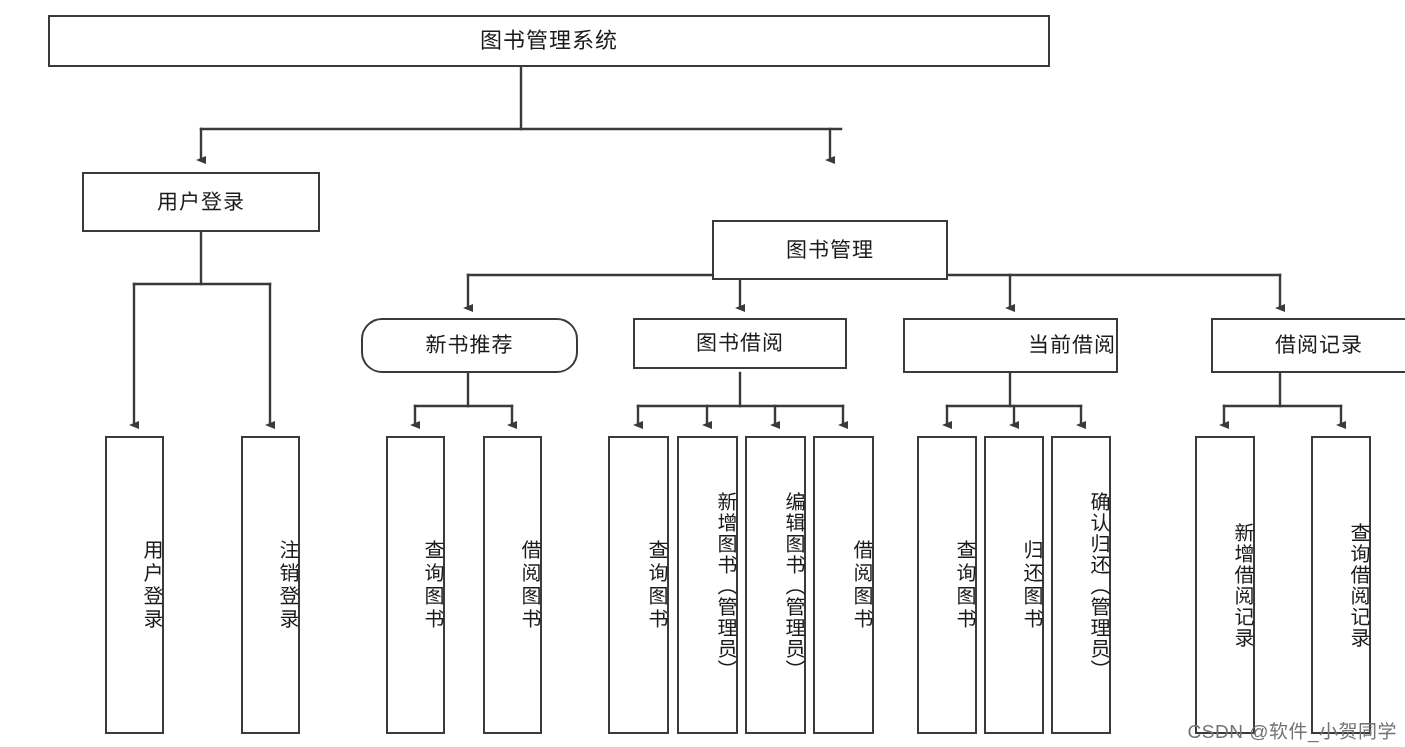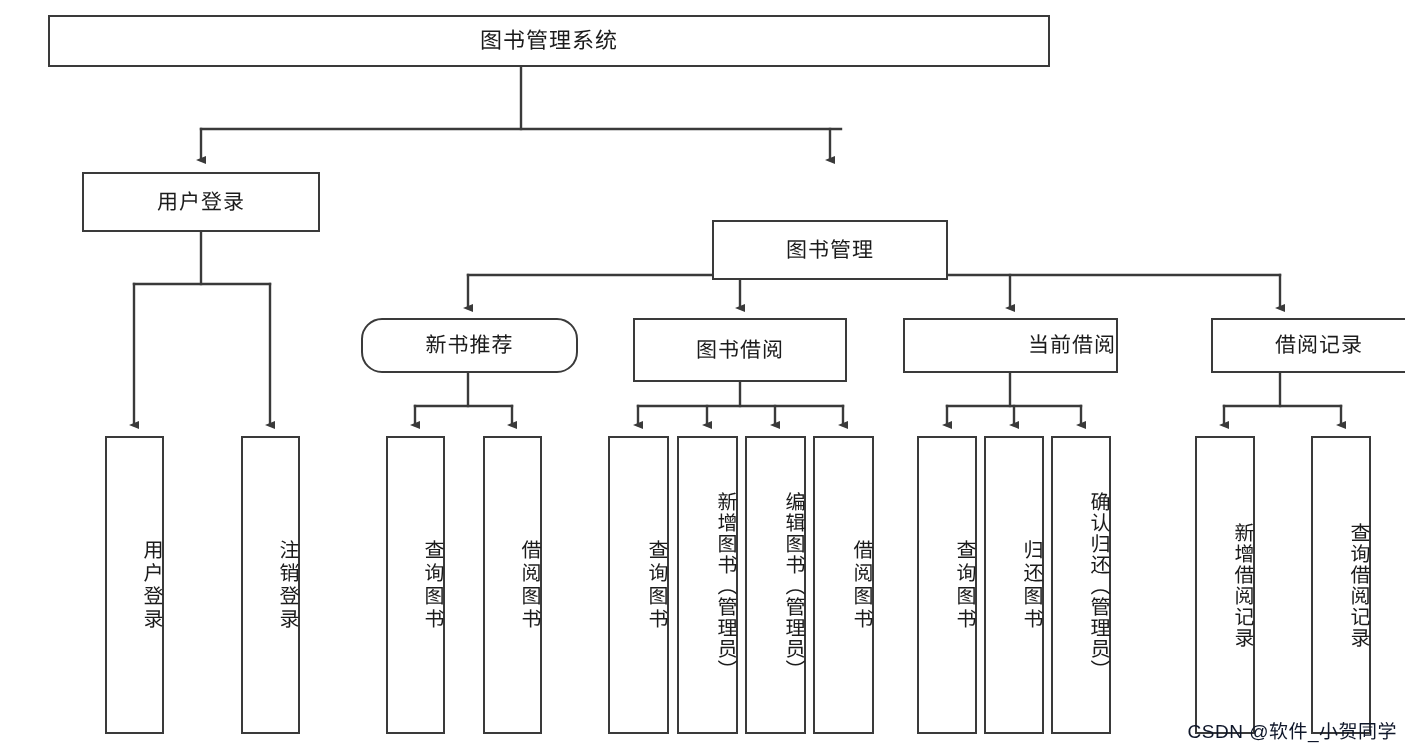"图书借阅" div.node { height: 64px -> 51px }
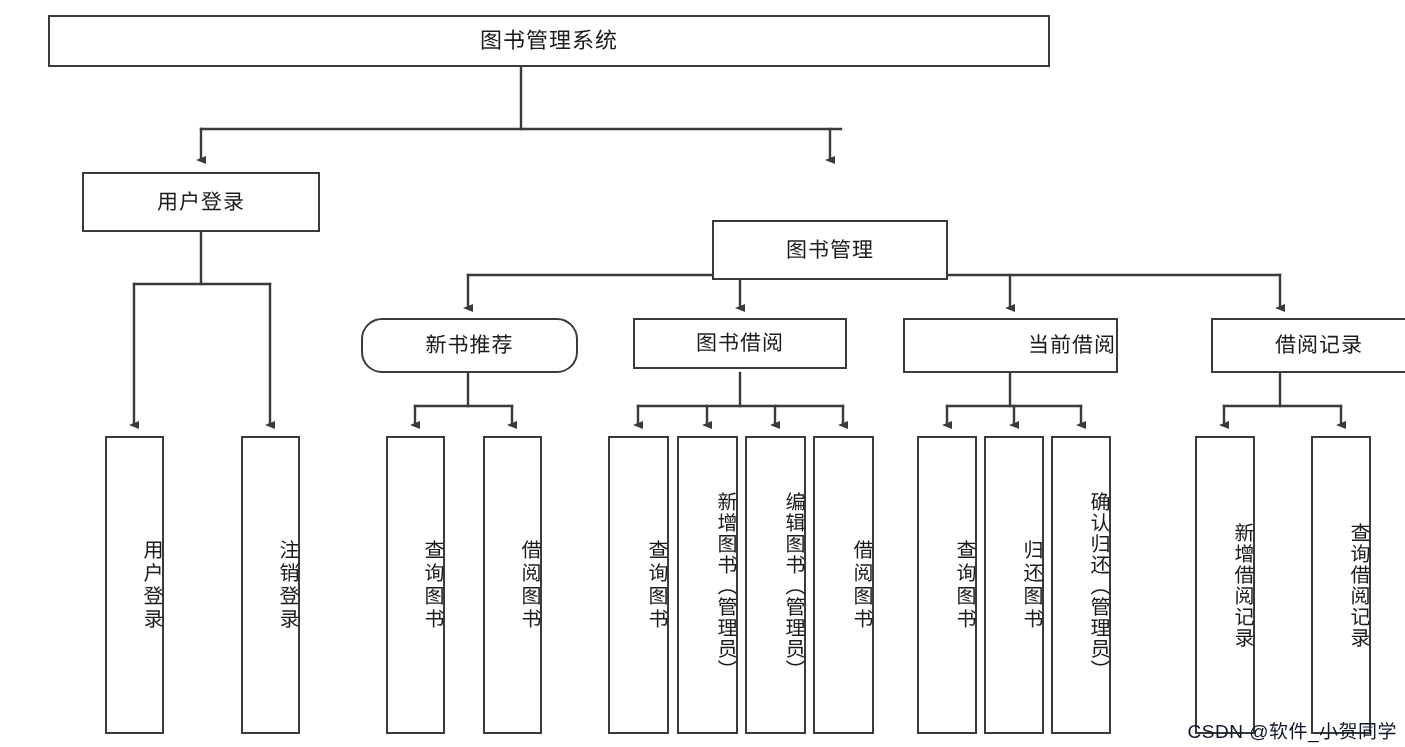"CSDN @软件_小贺同学" #watermark { color: #0f172a -> #737373 }
